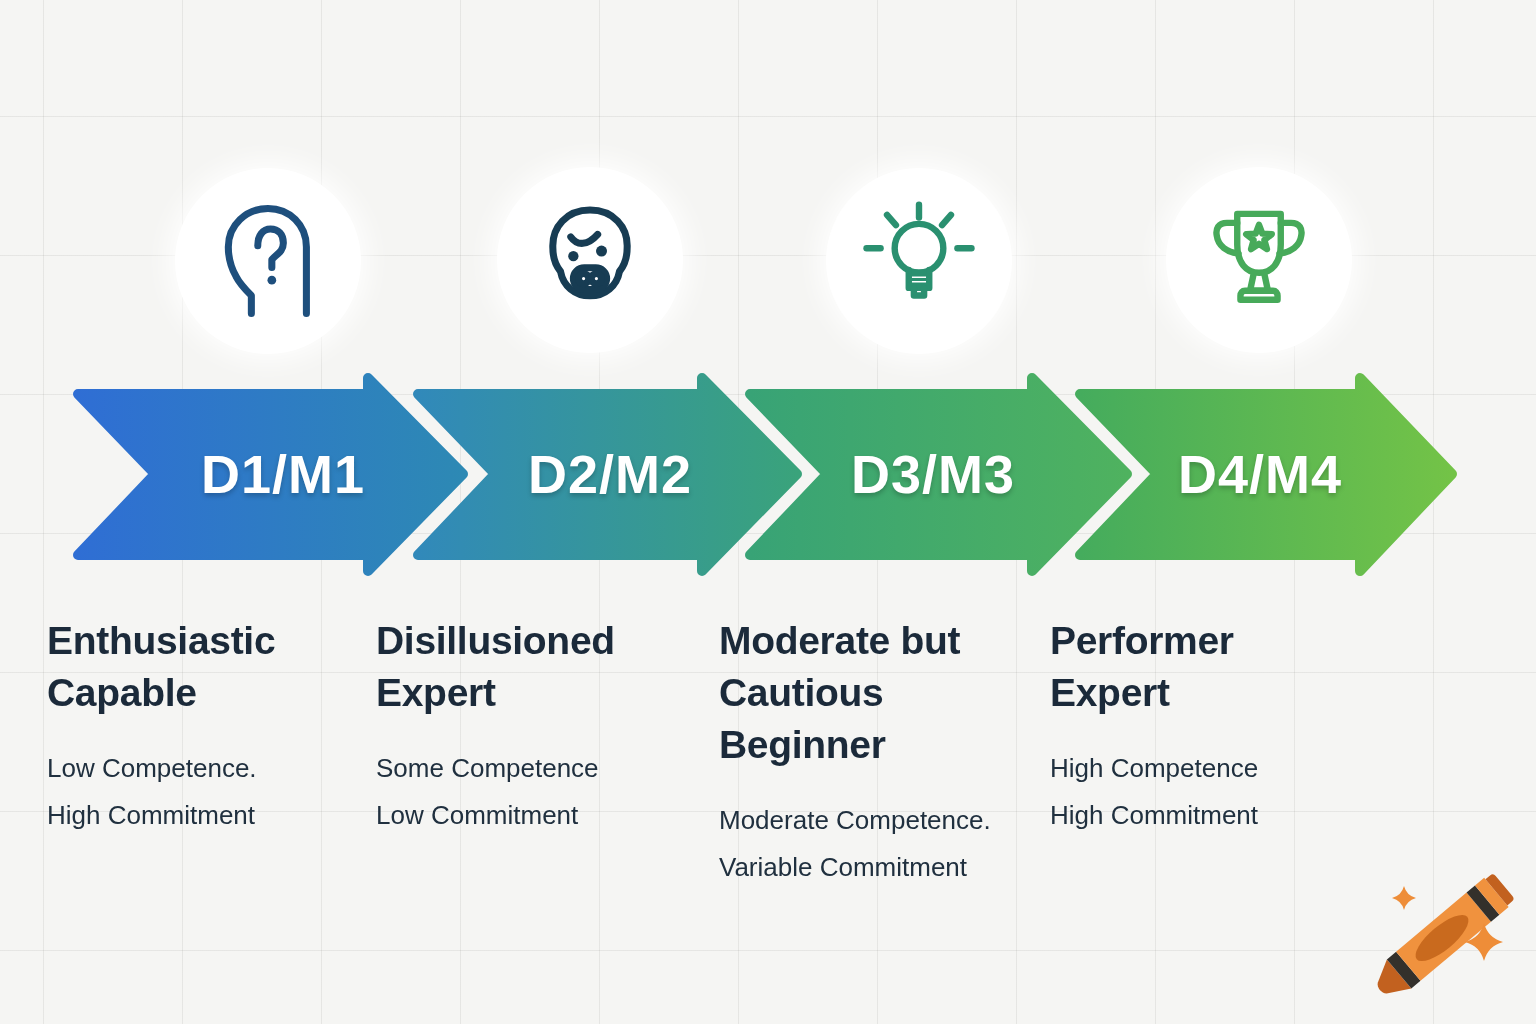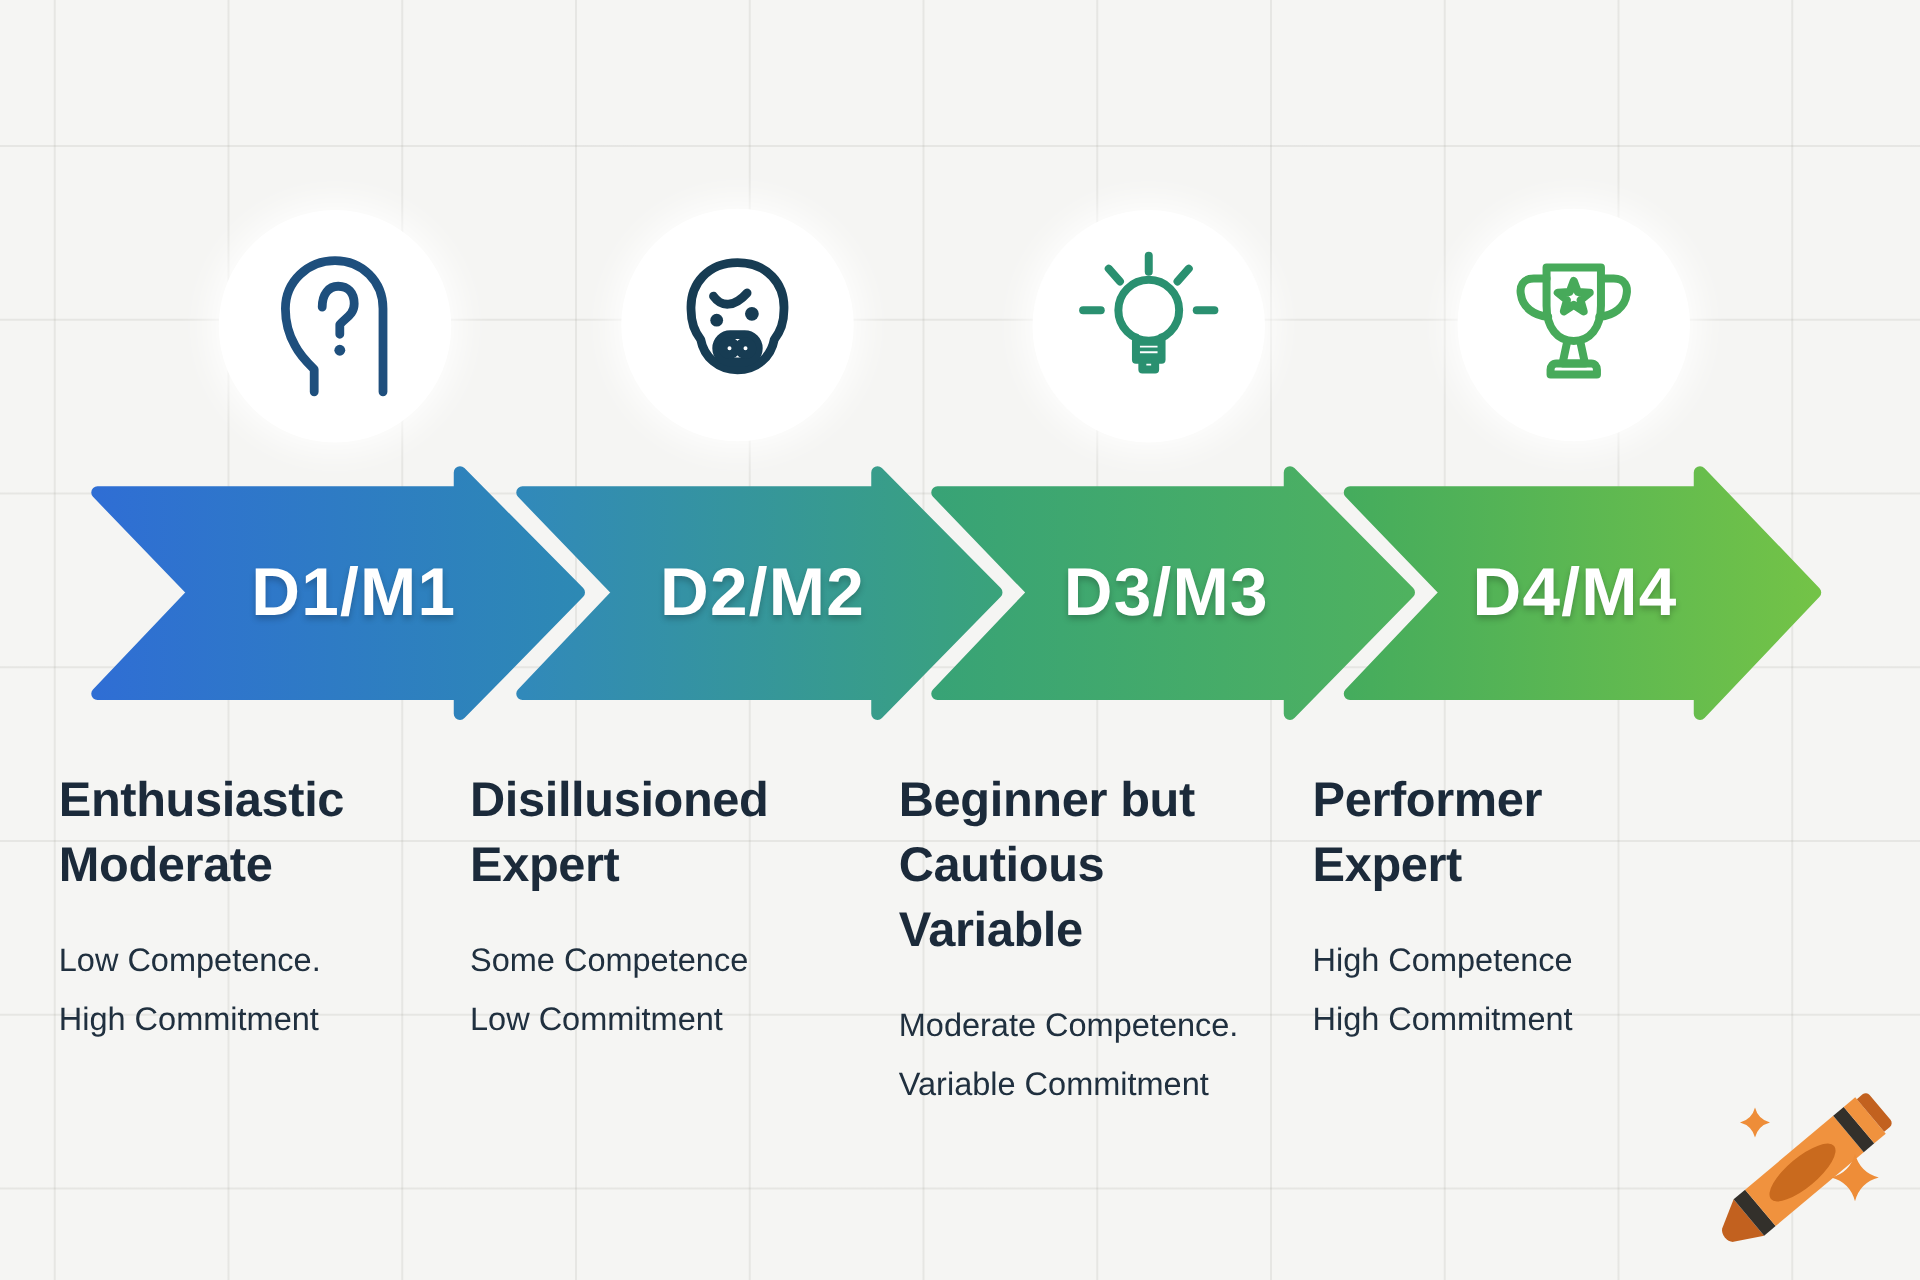"Beginner but" div { text: Beginner -> Moderate }
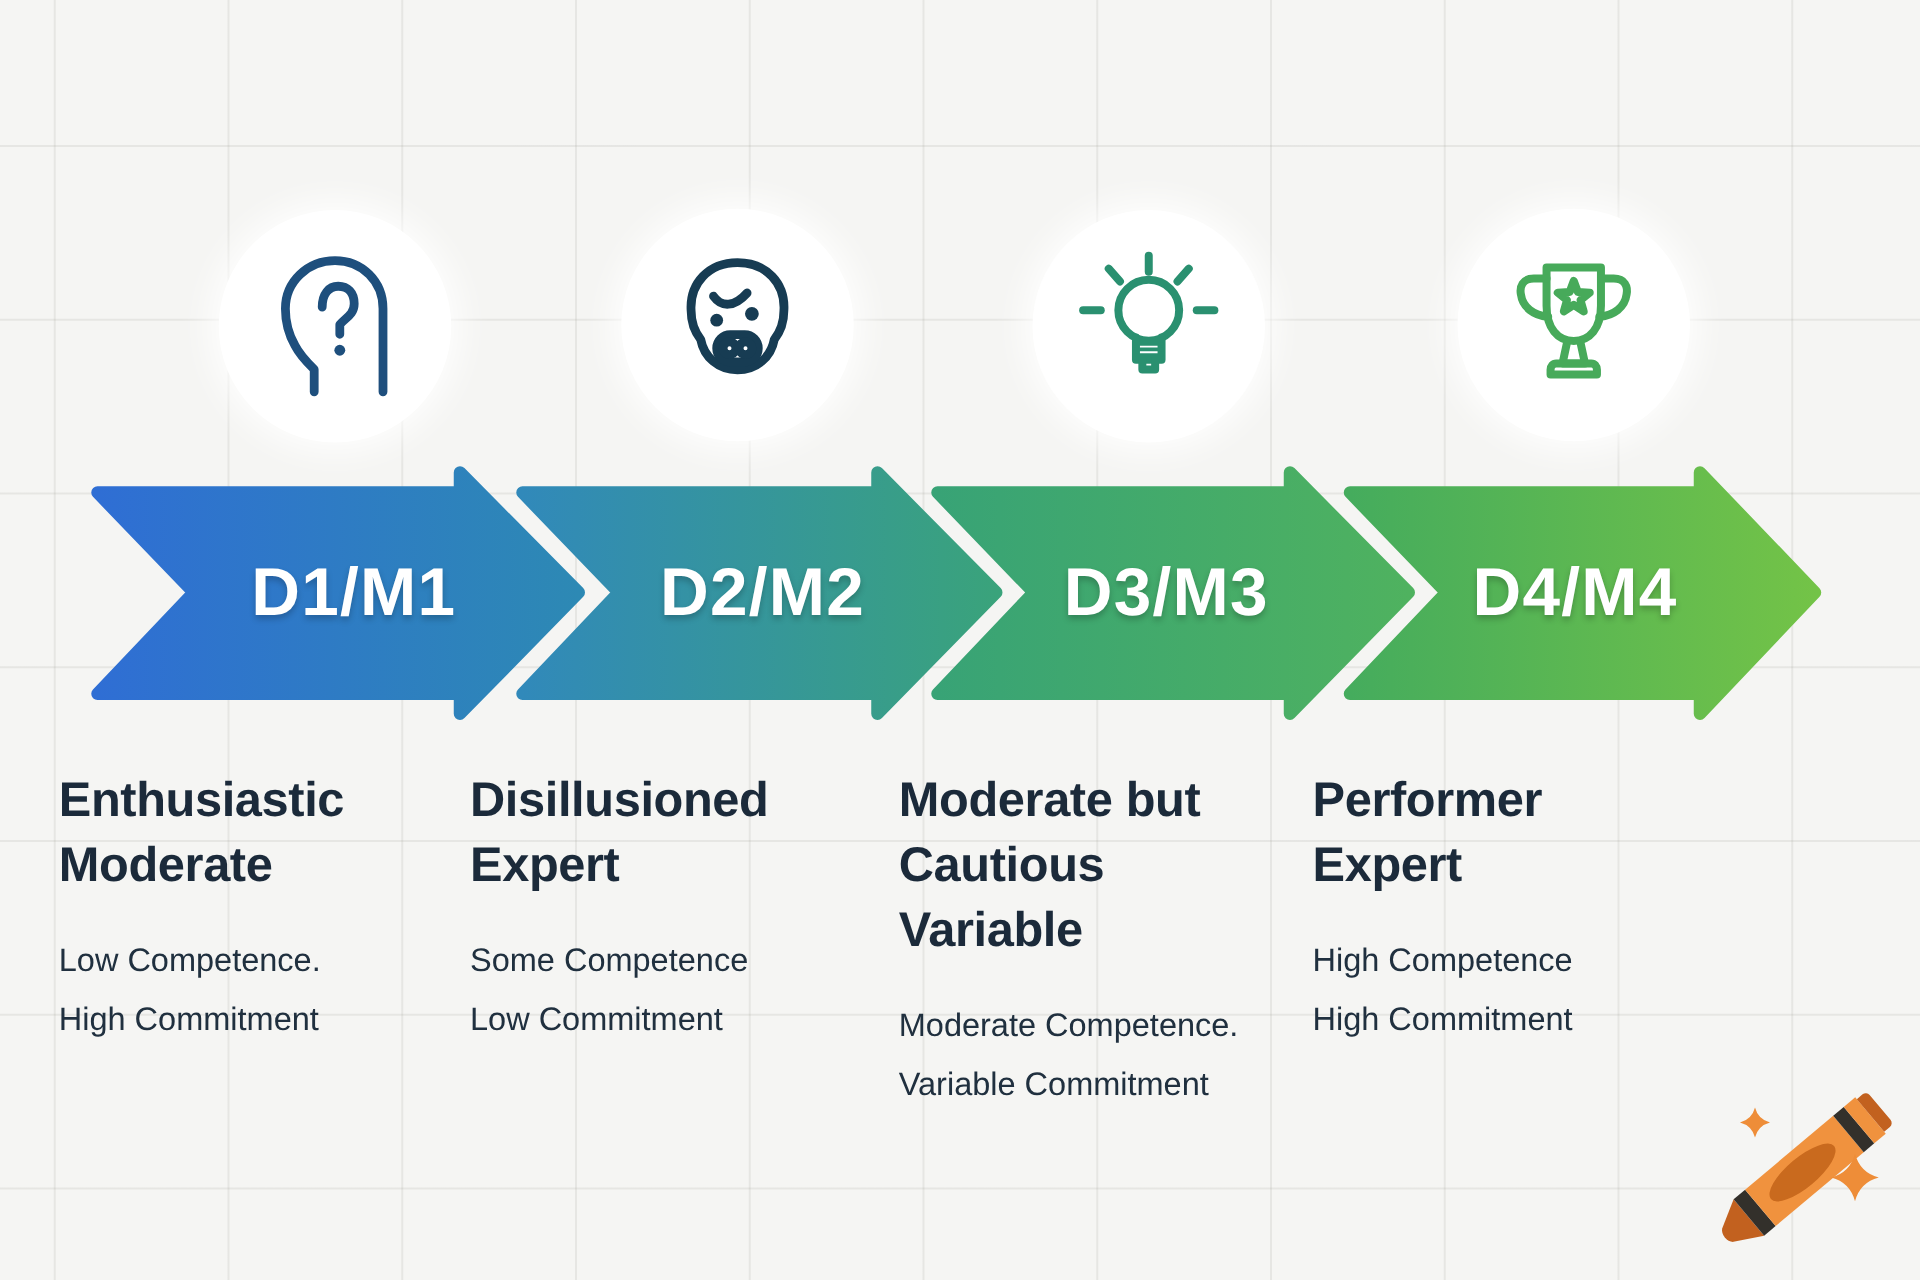"Moderate" div { text: Moderate -> Capable }
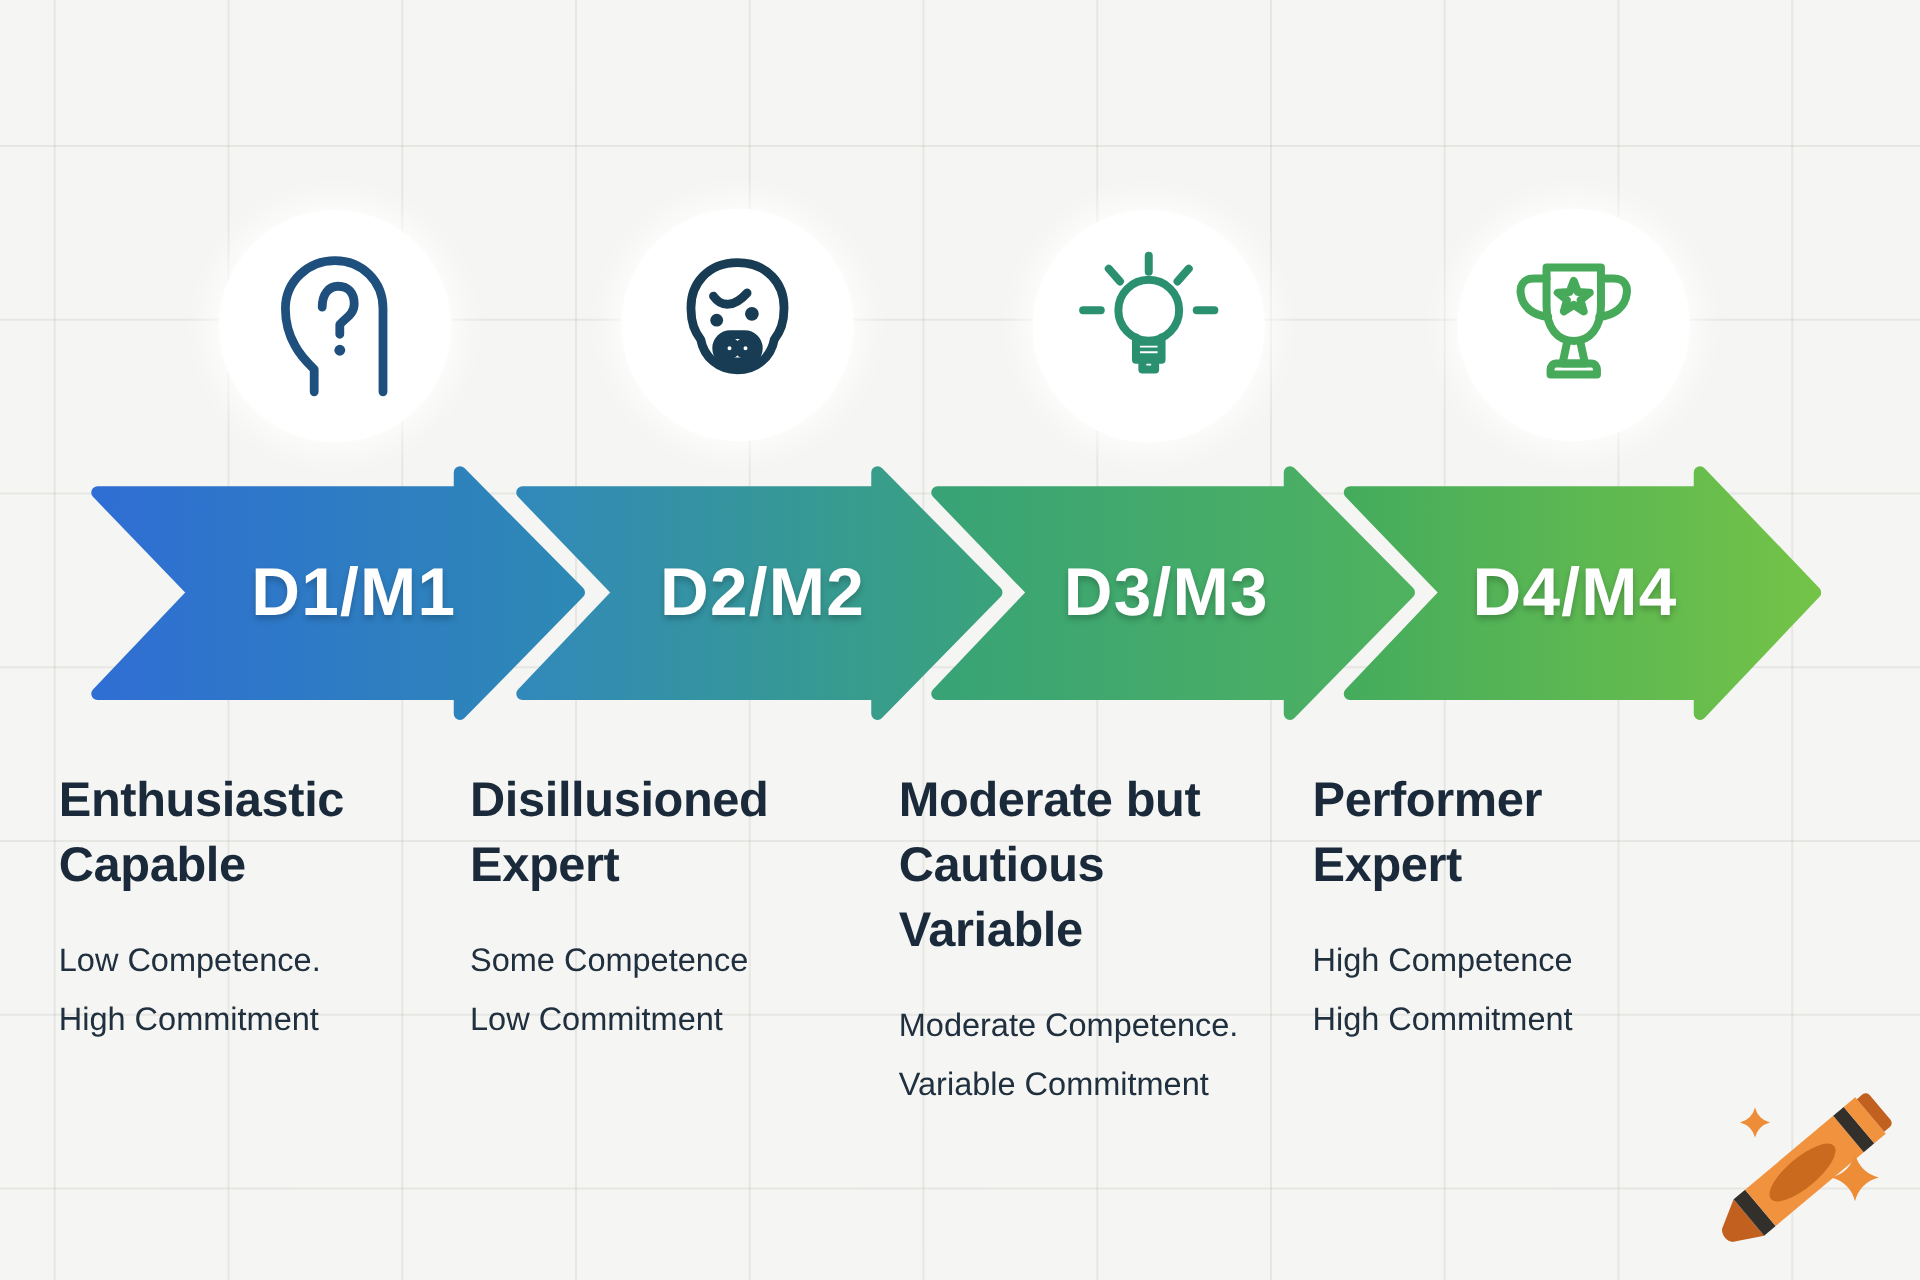"Variable" div { text: Variable -> Beginner }
